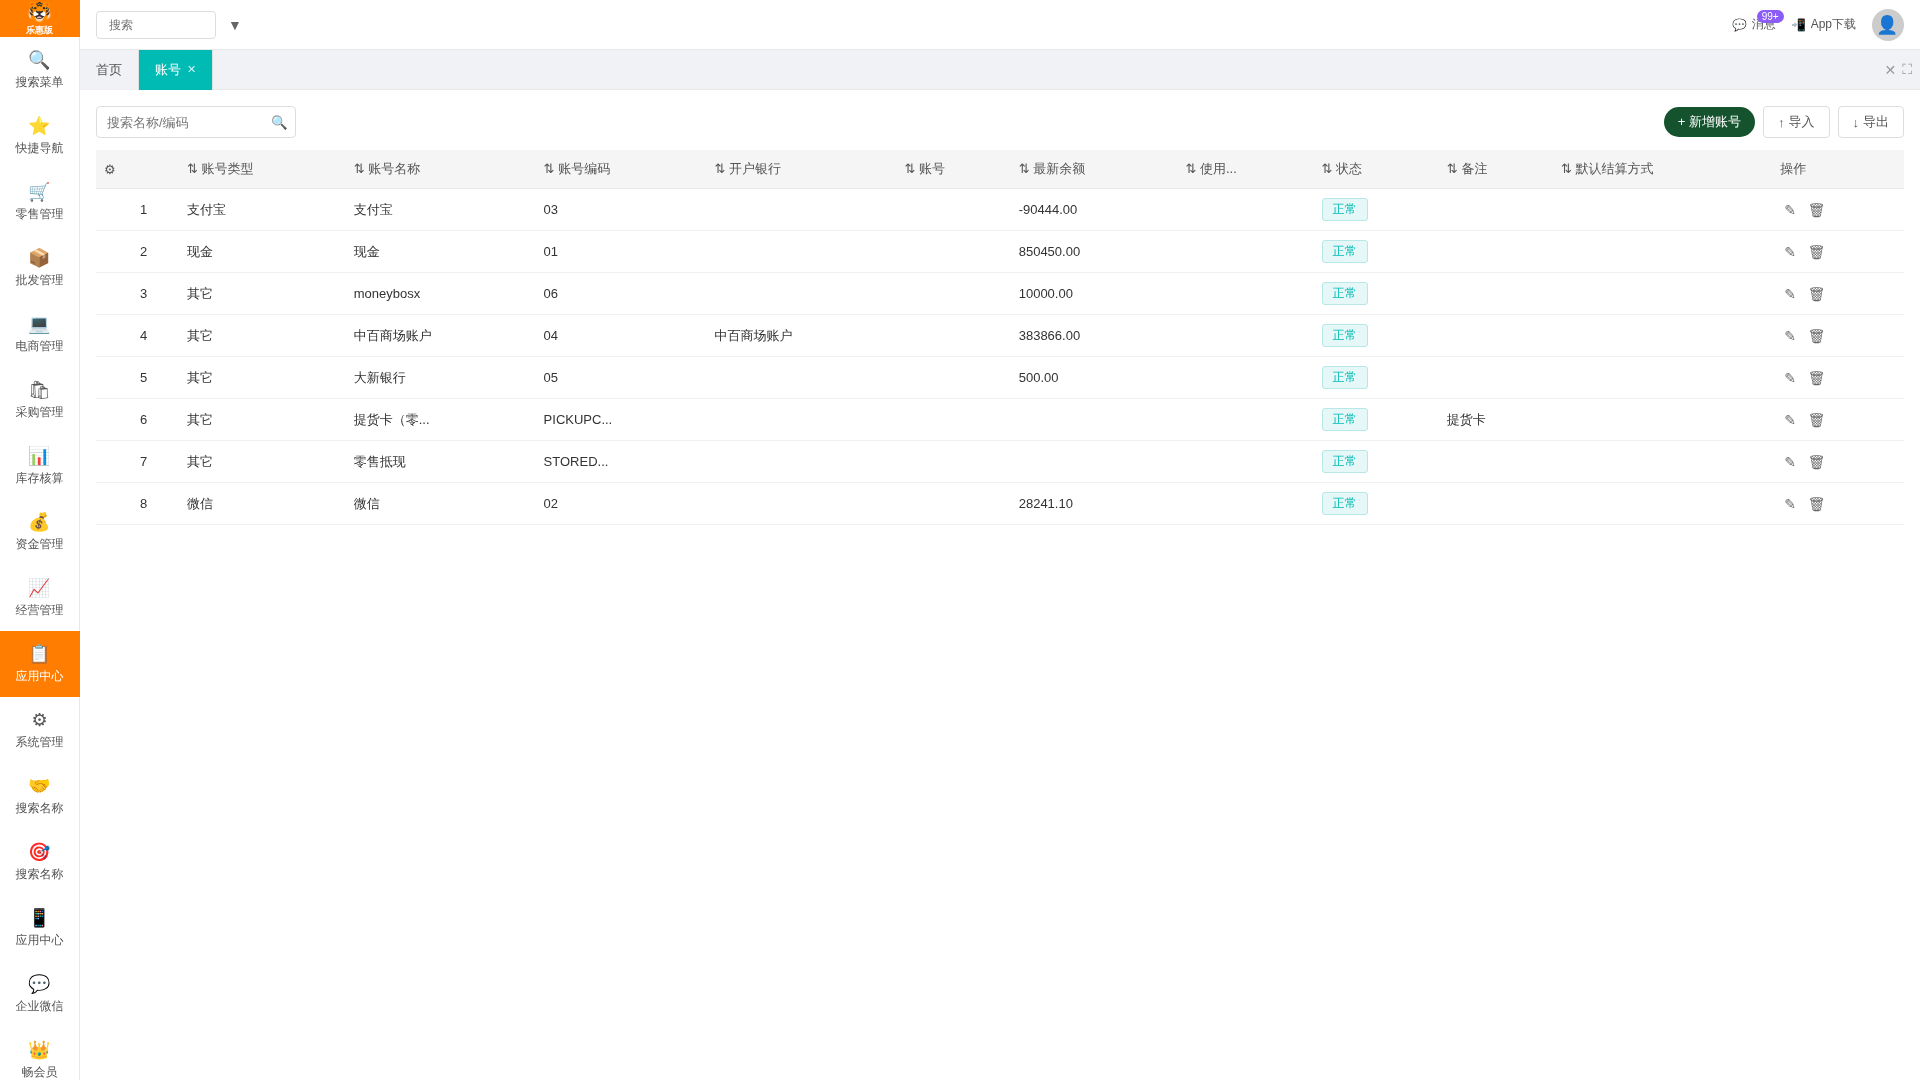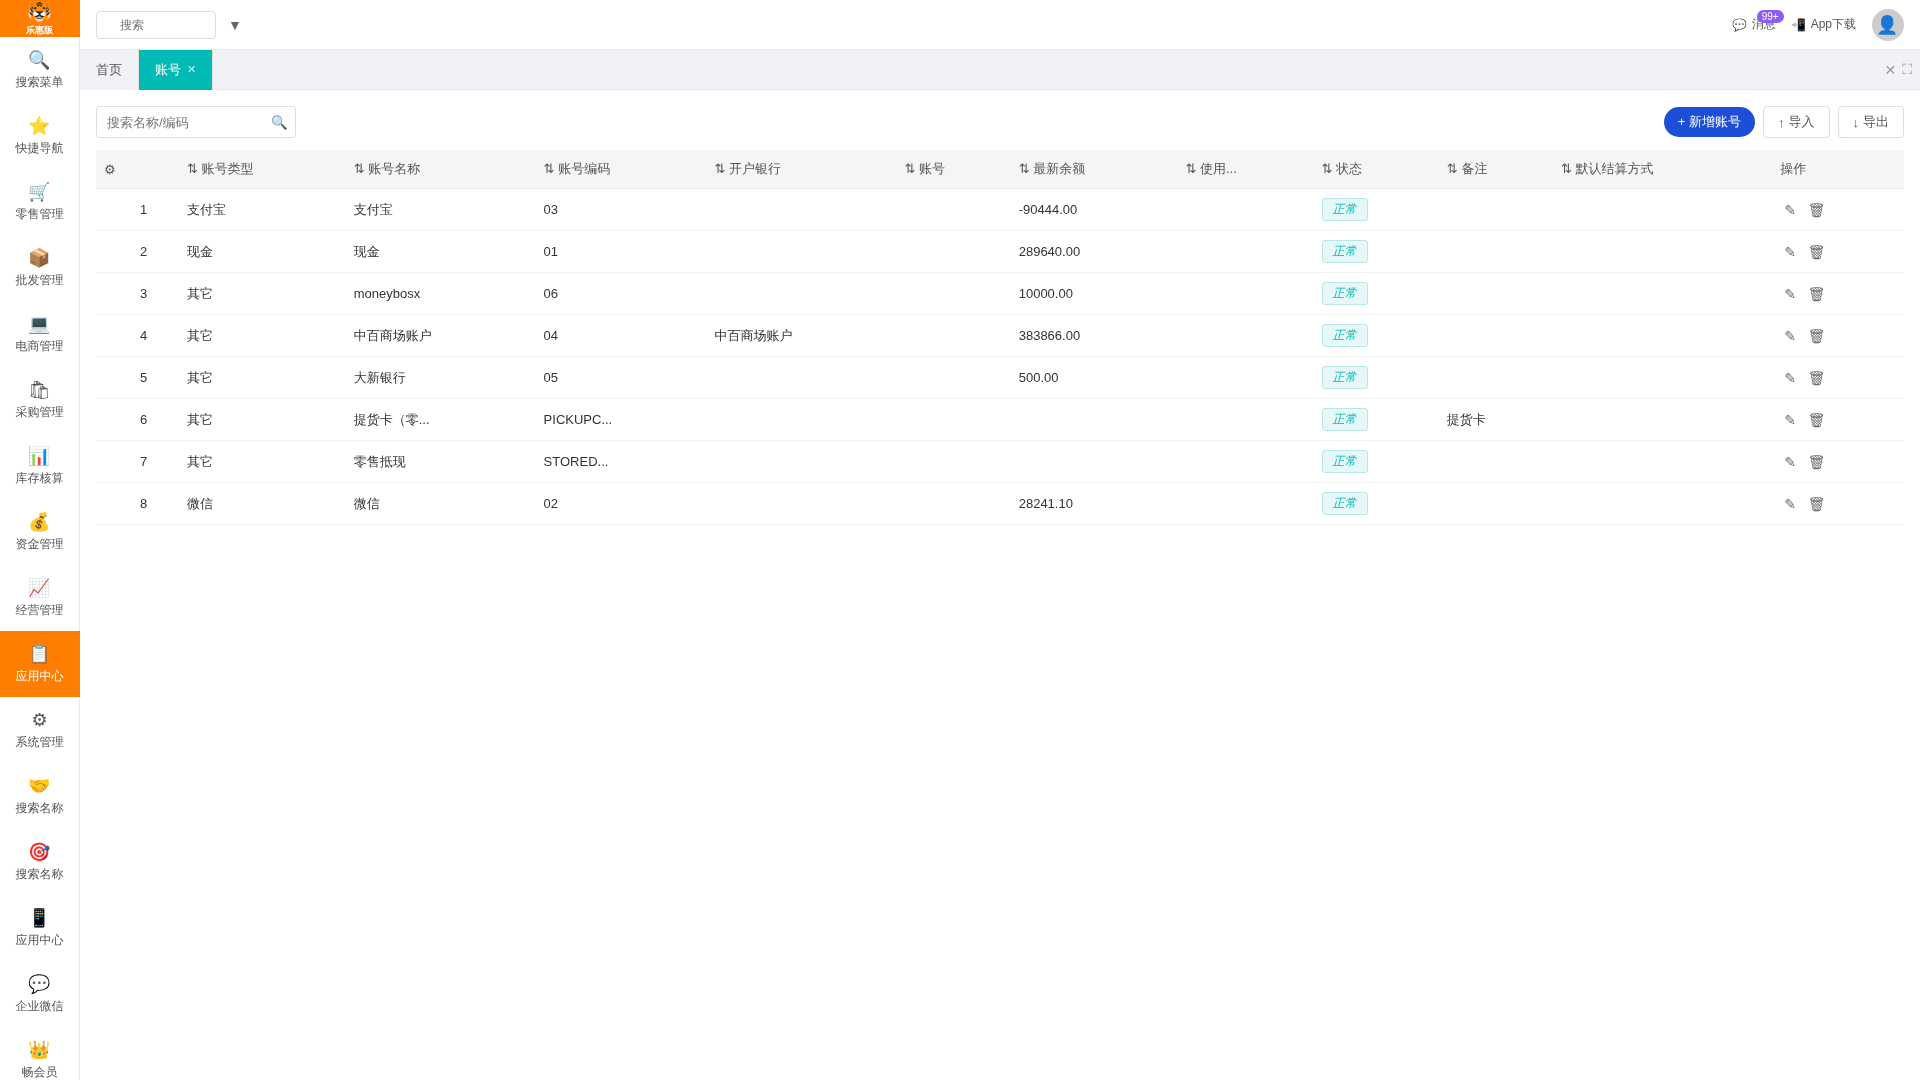"搜索" .topbar-search { padding: 0 23px -> 0 12px }
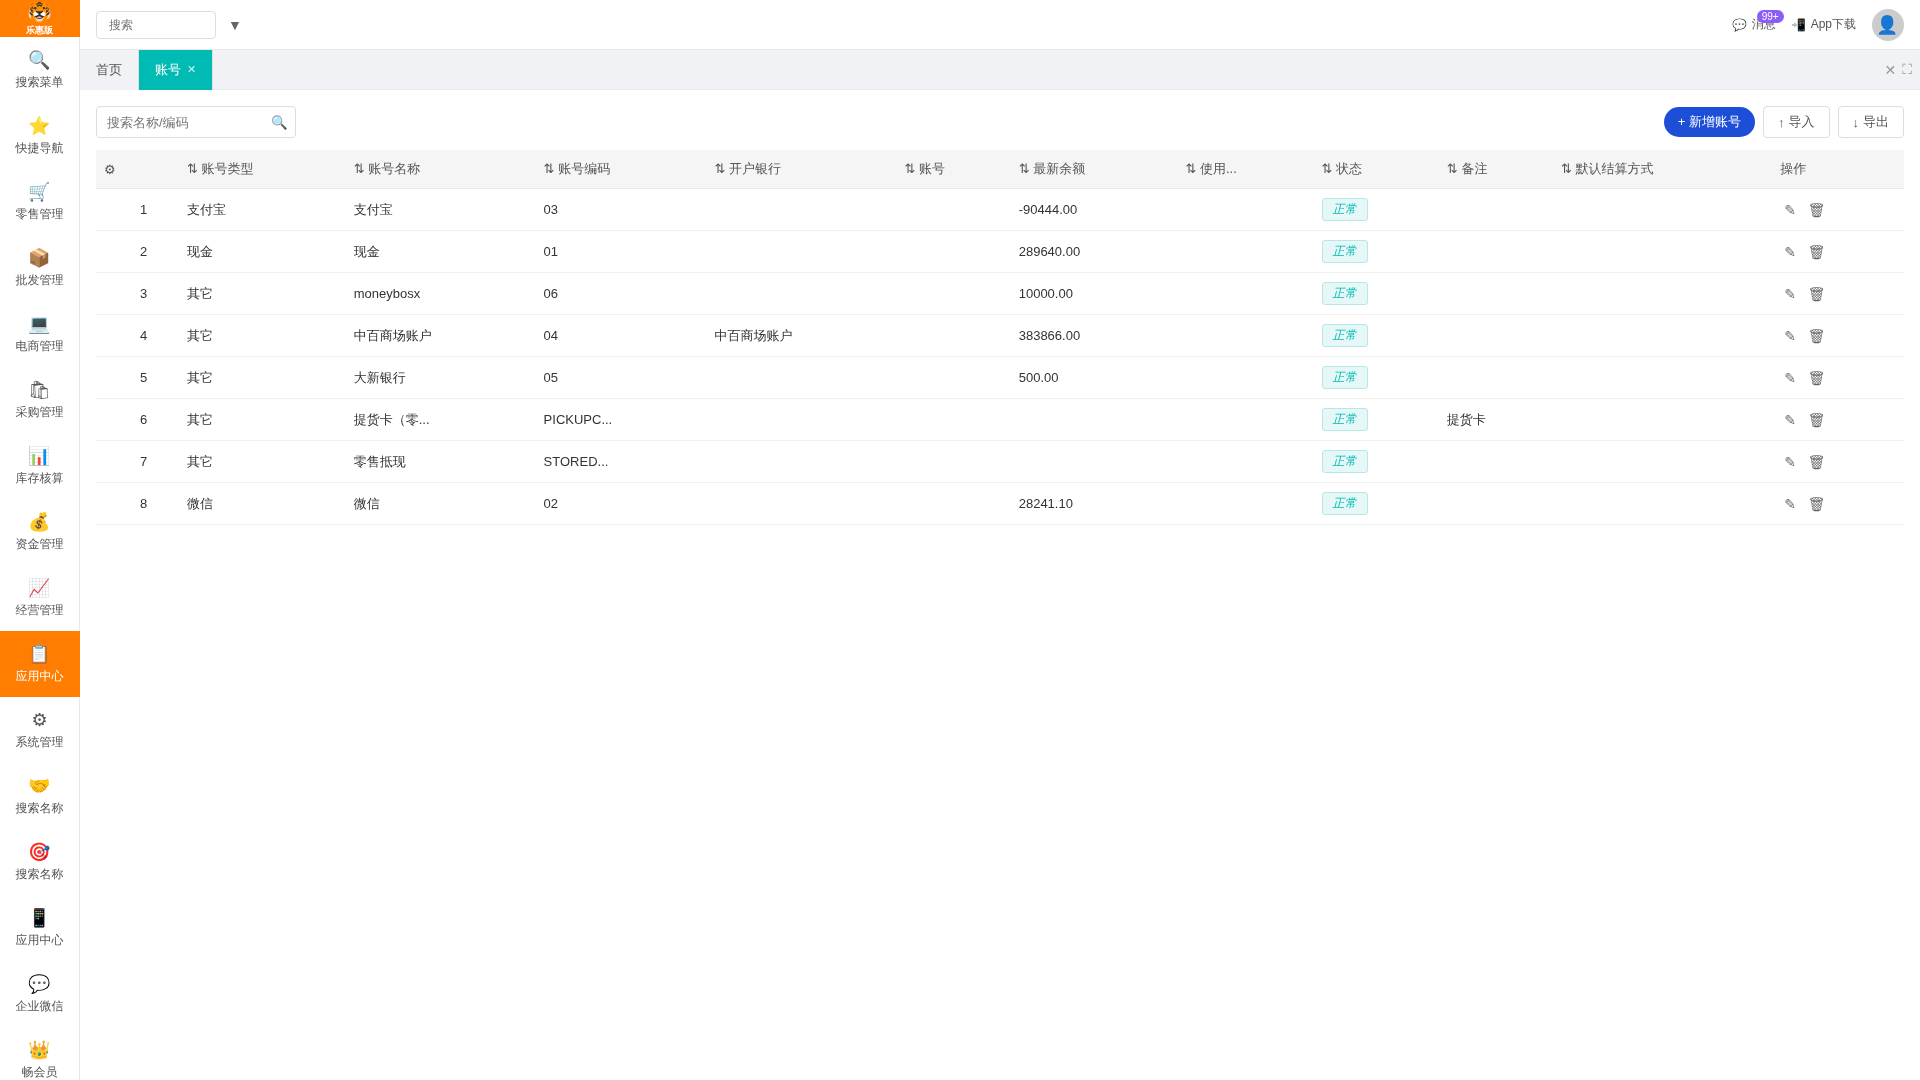"+ 新增账号" .btn-primary { background: #1d4ed8 -> #14532d }
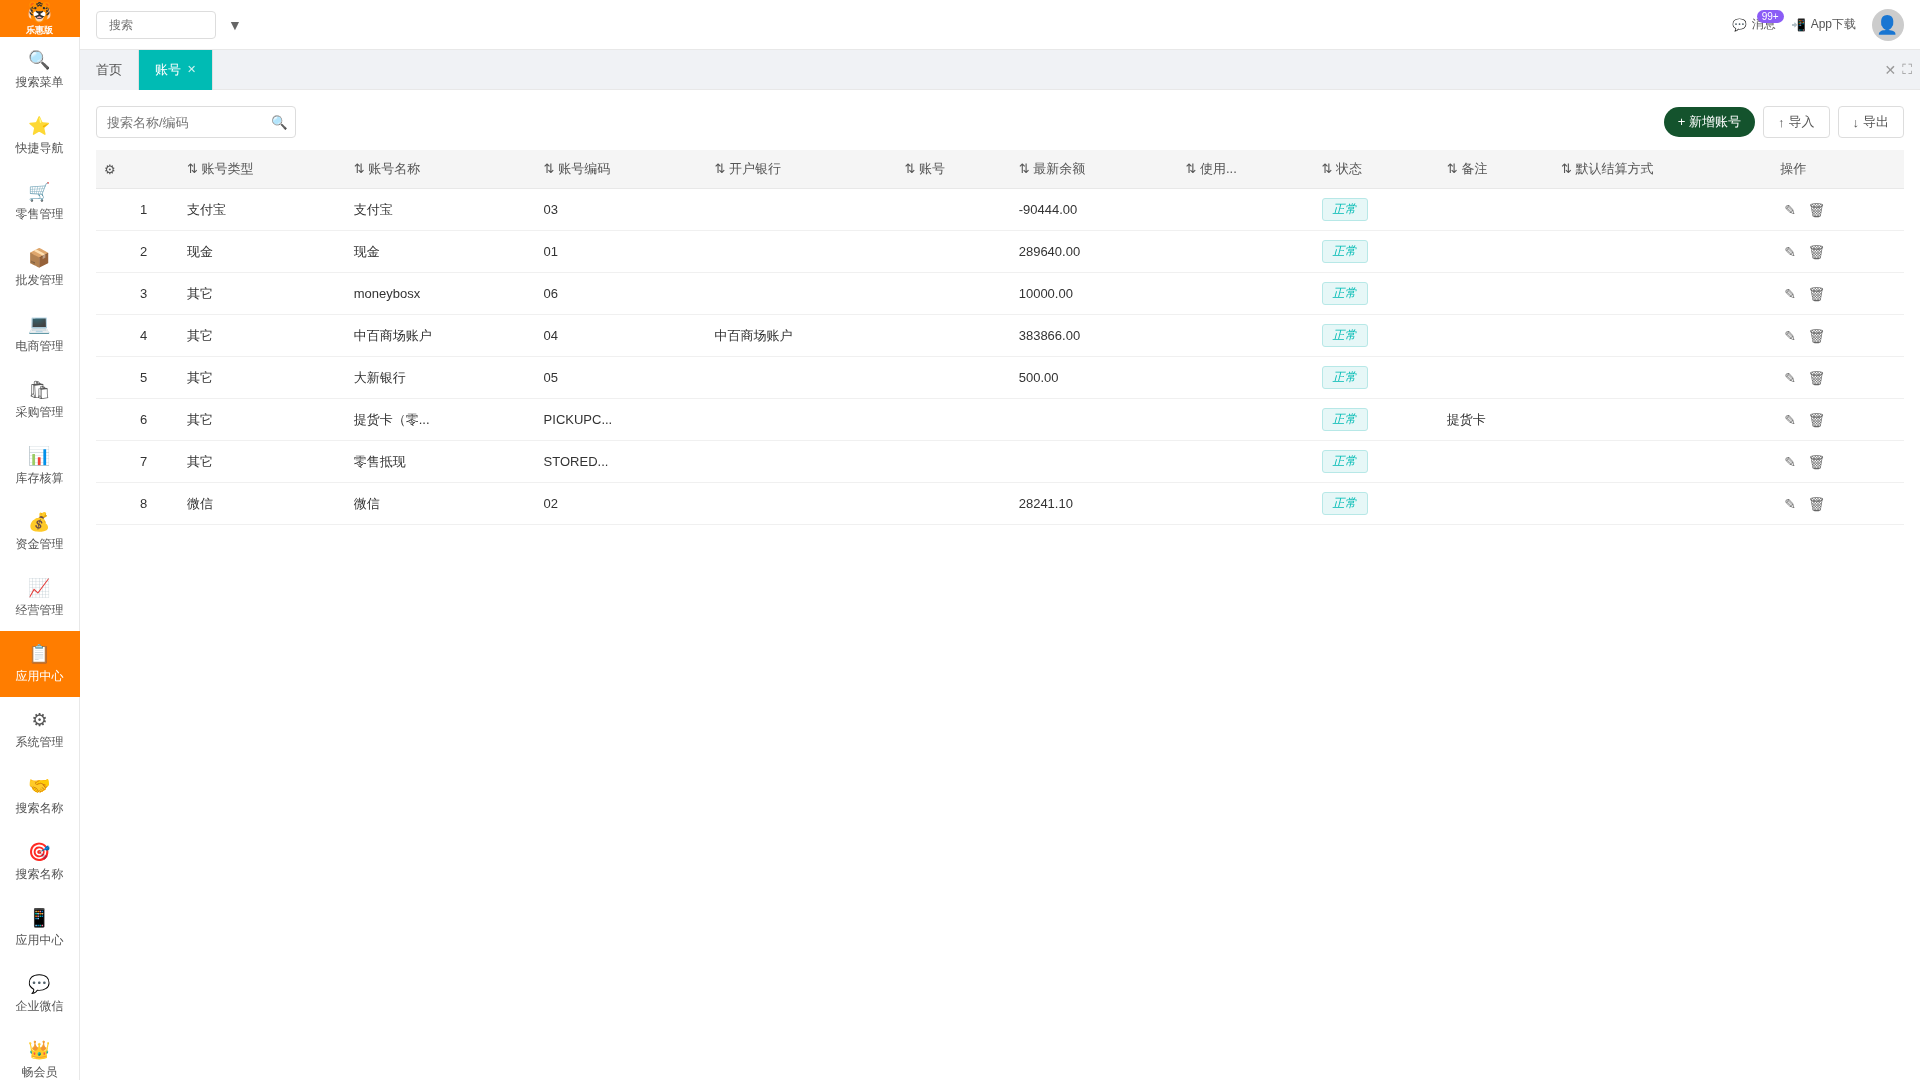"正常" .status-tag { font-style: italic -> none }
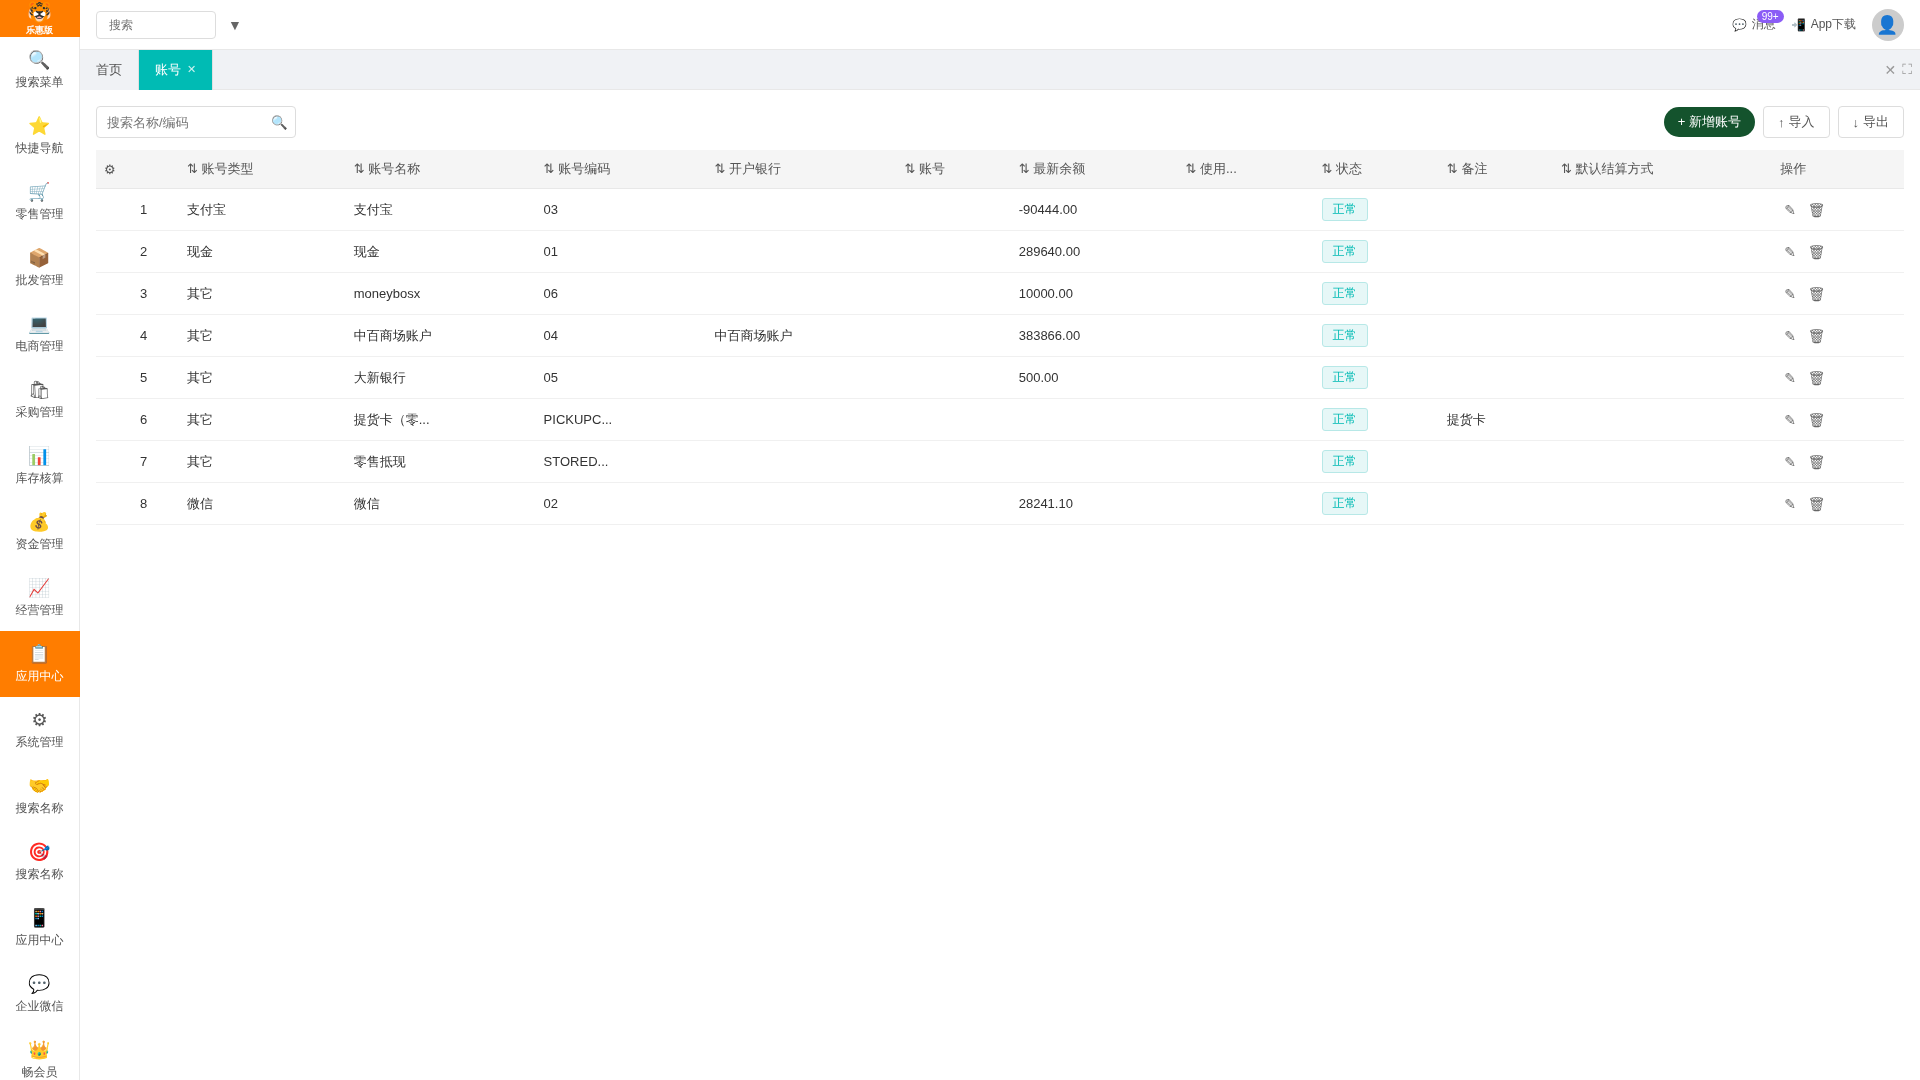"289640.00" td { text: 289640.00 -> 850450.00 }
